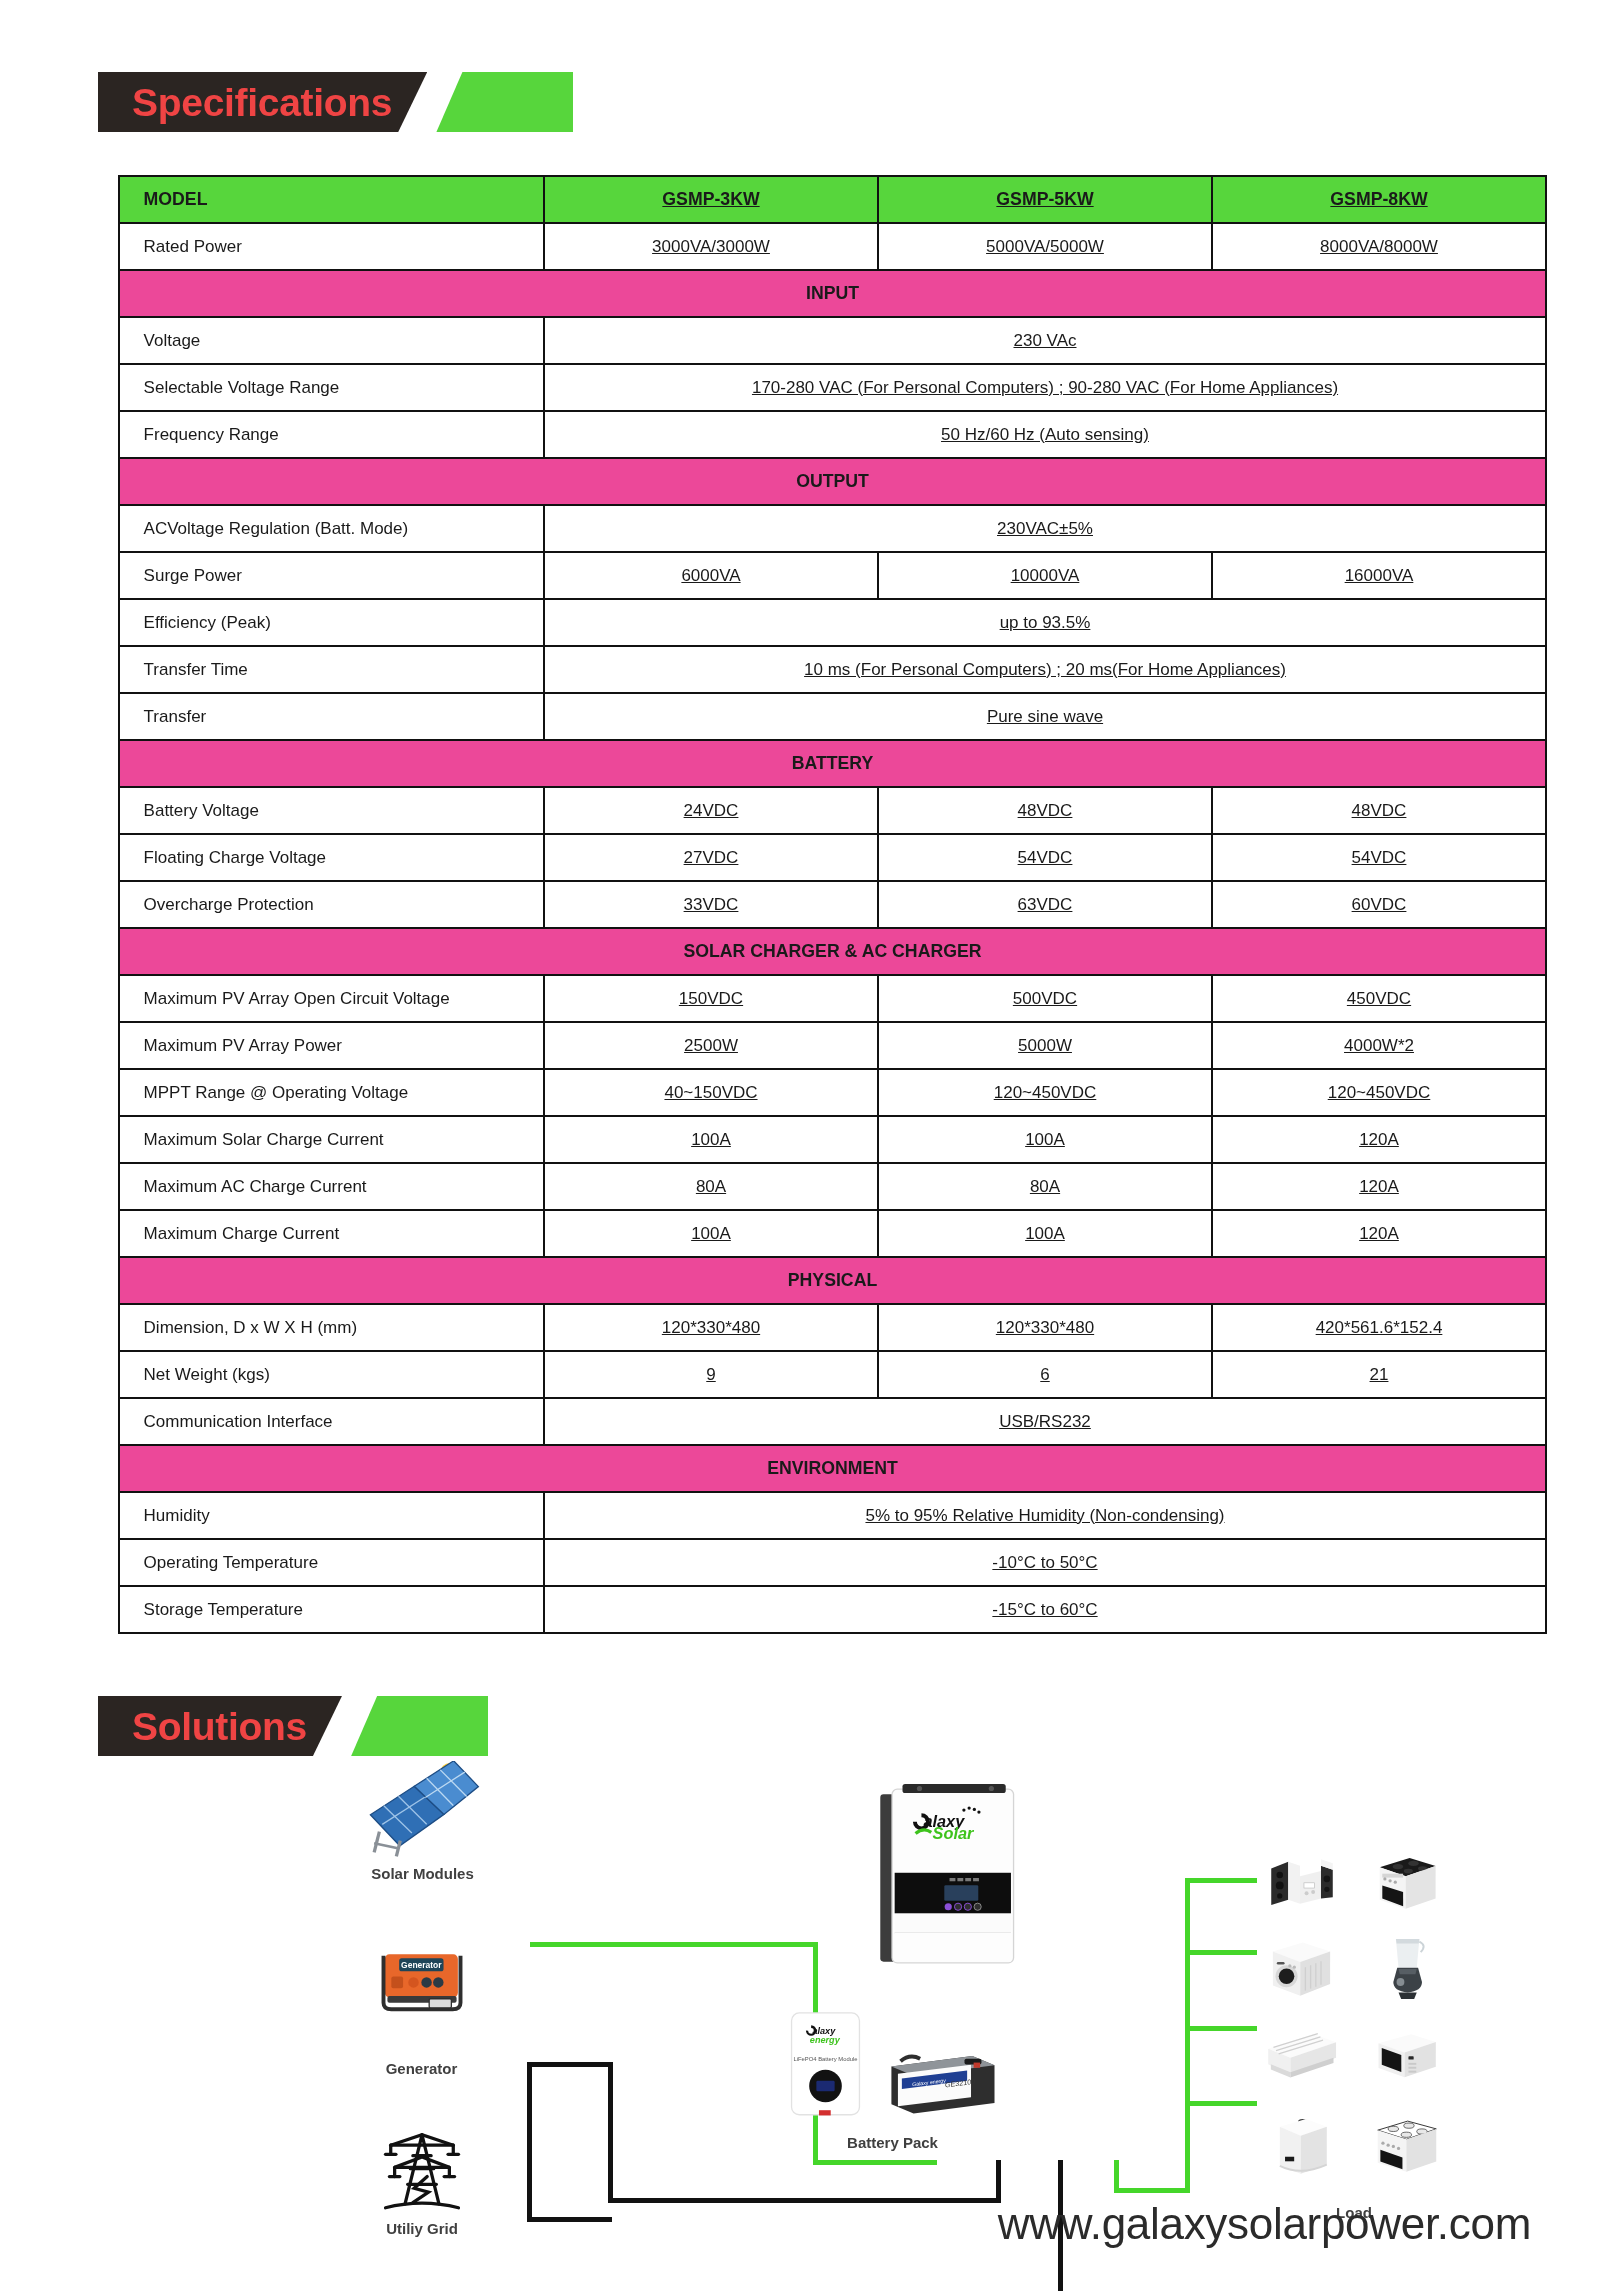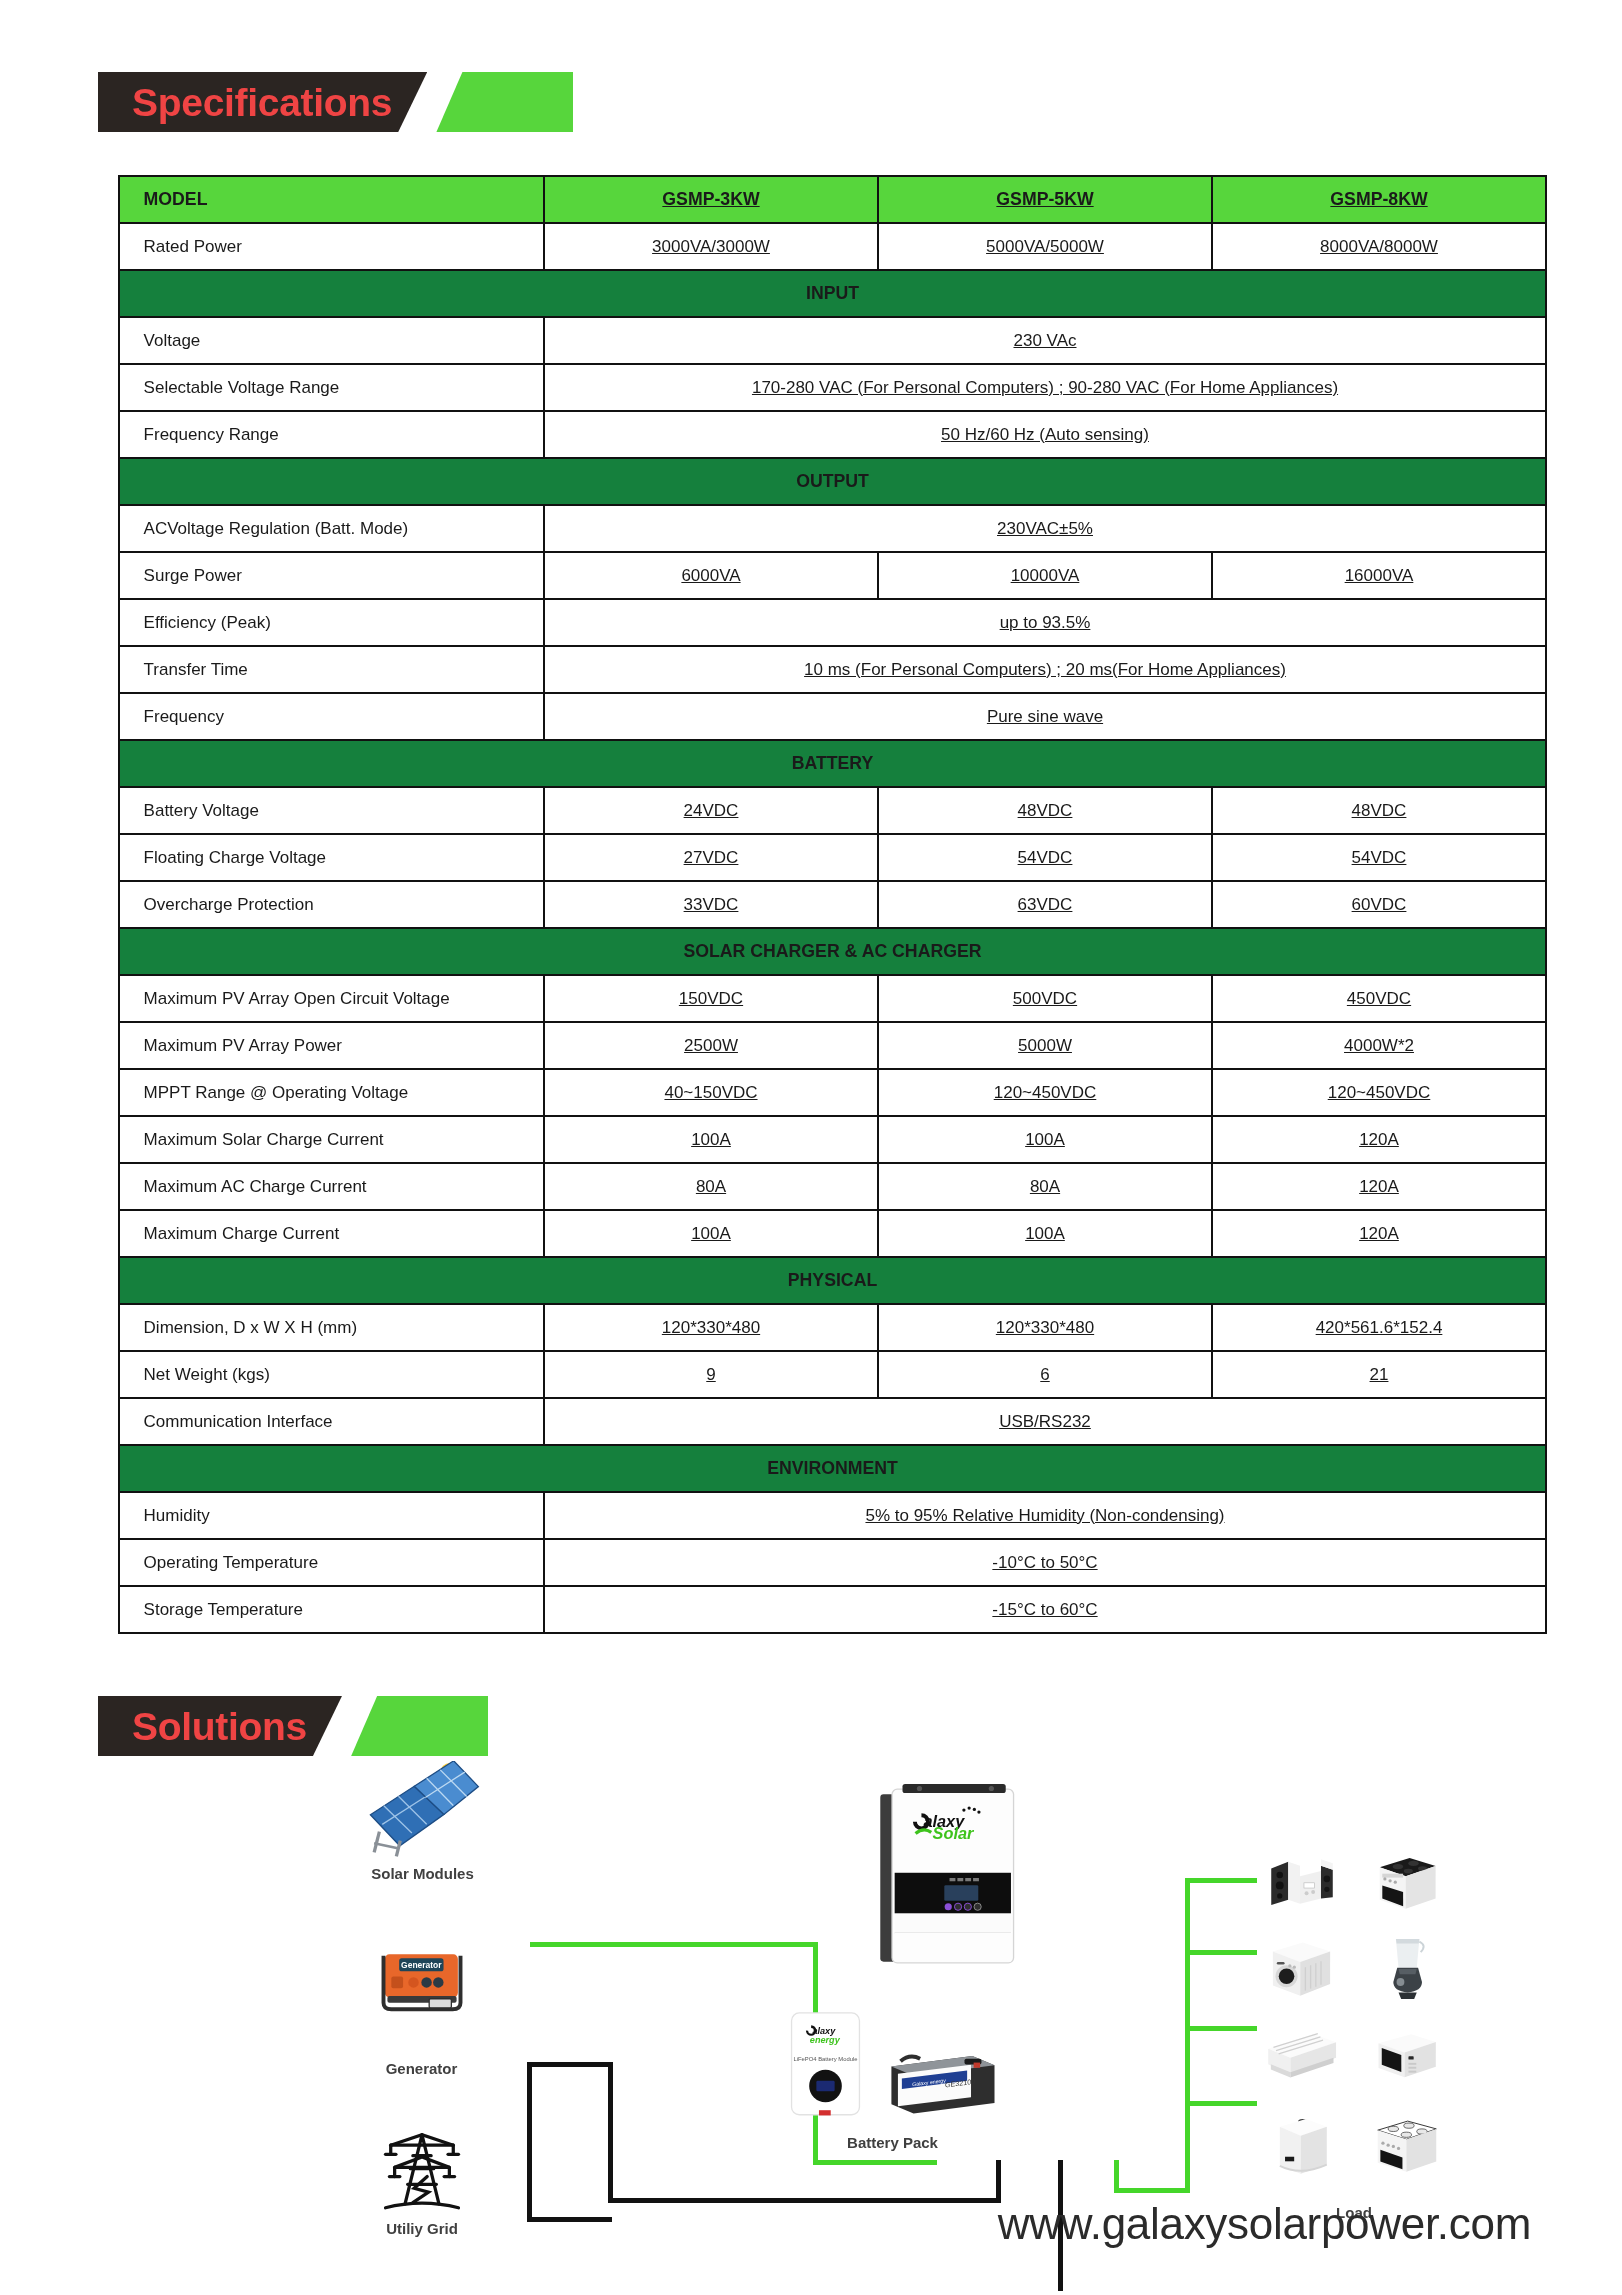"INPUT" tr.section-row td { background: #15803d -> #ec4899 }
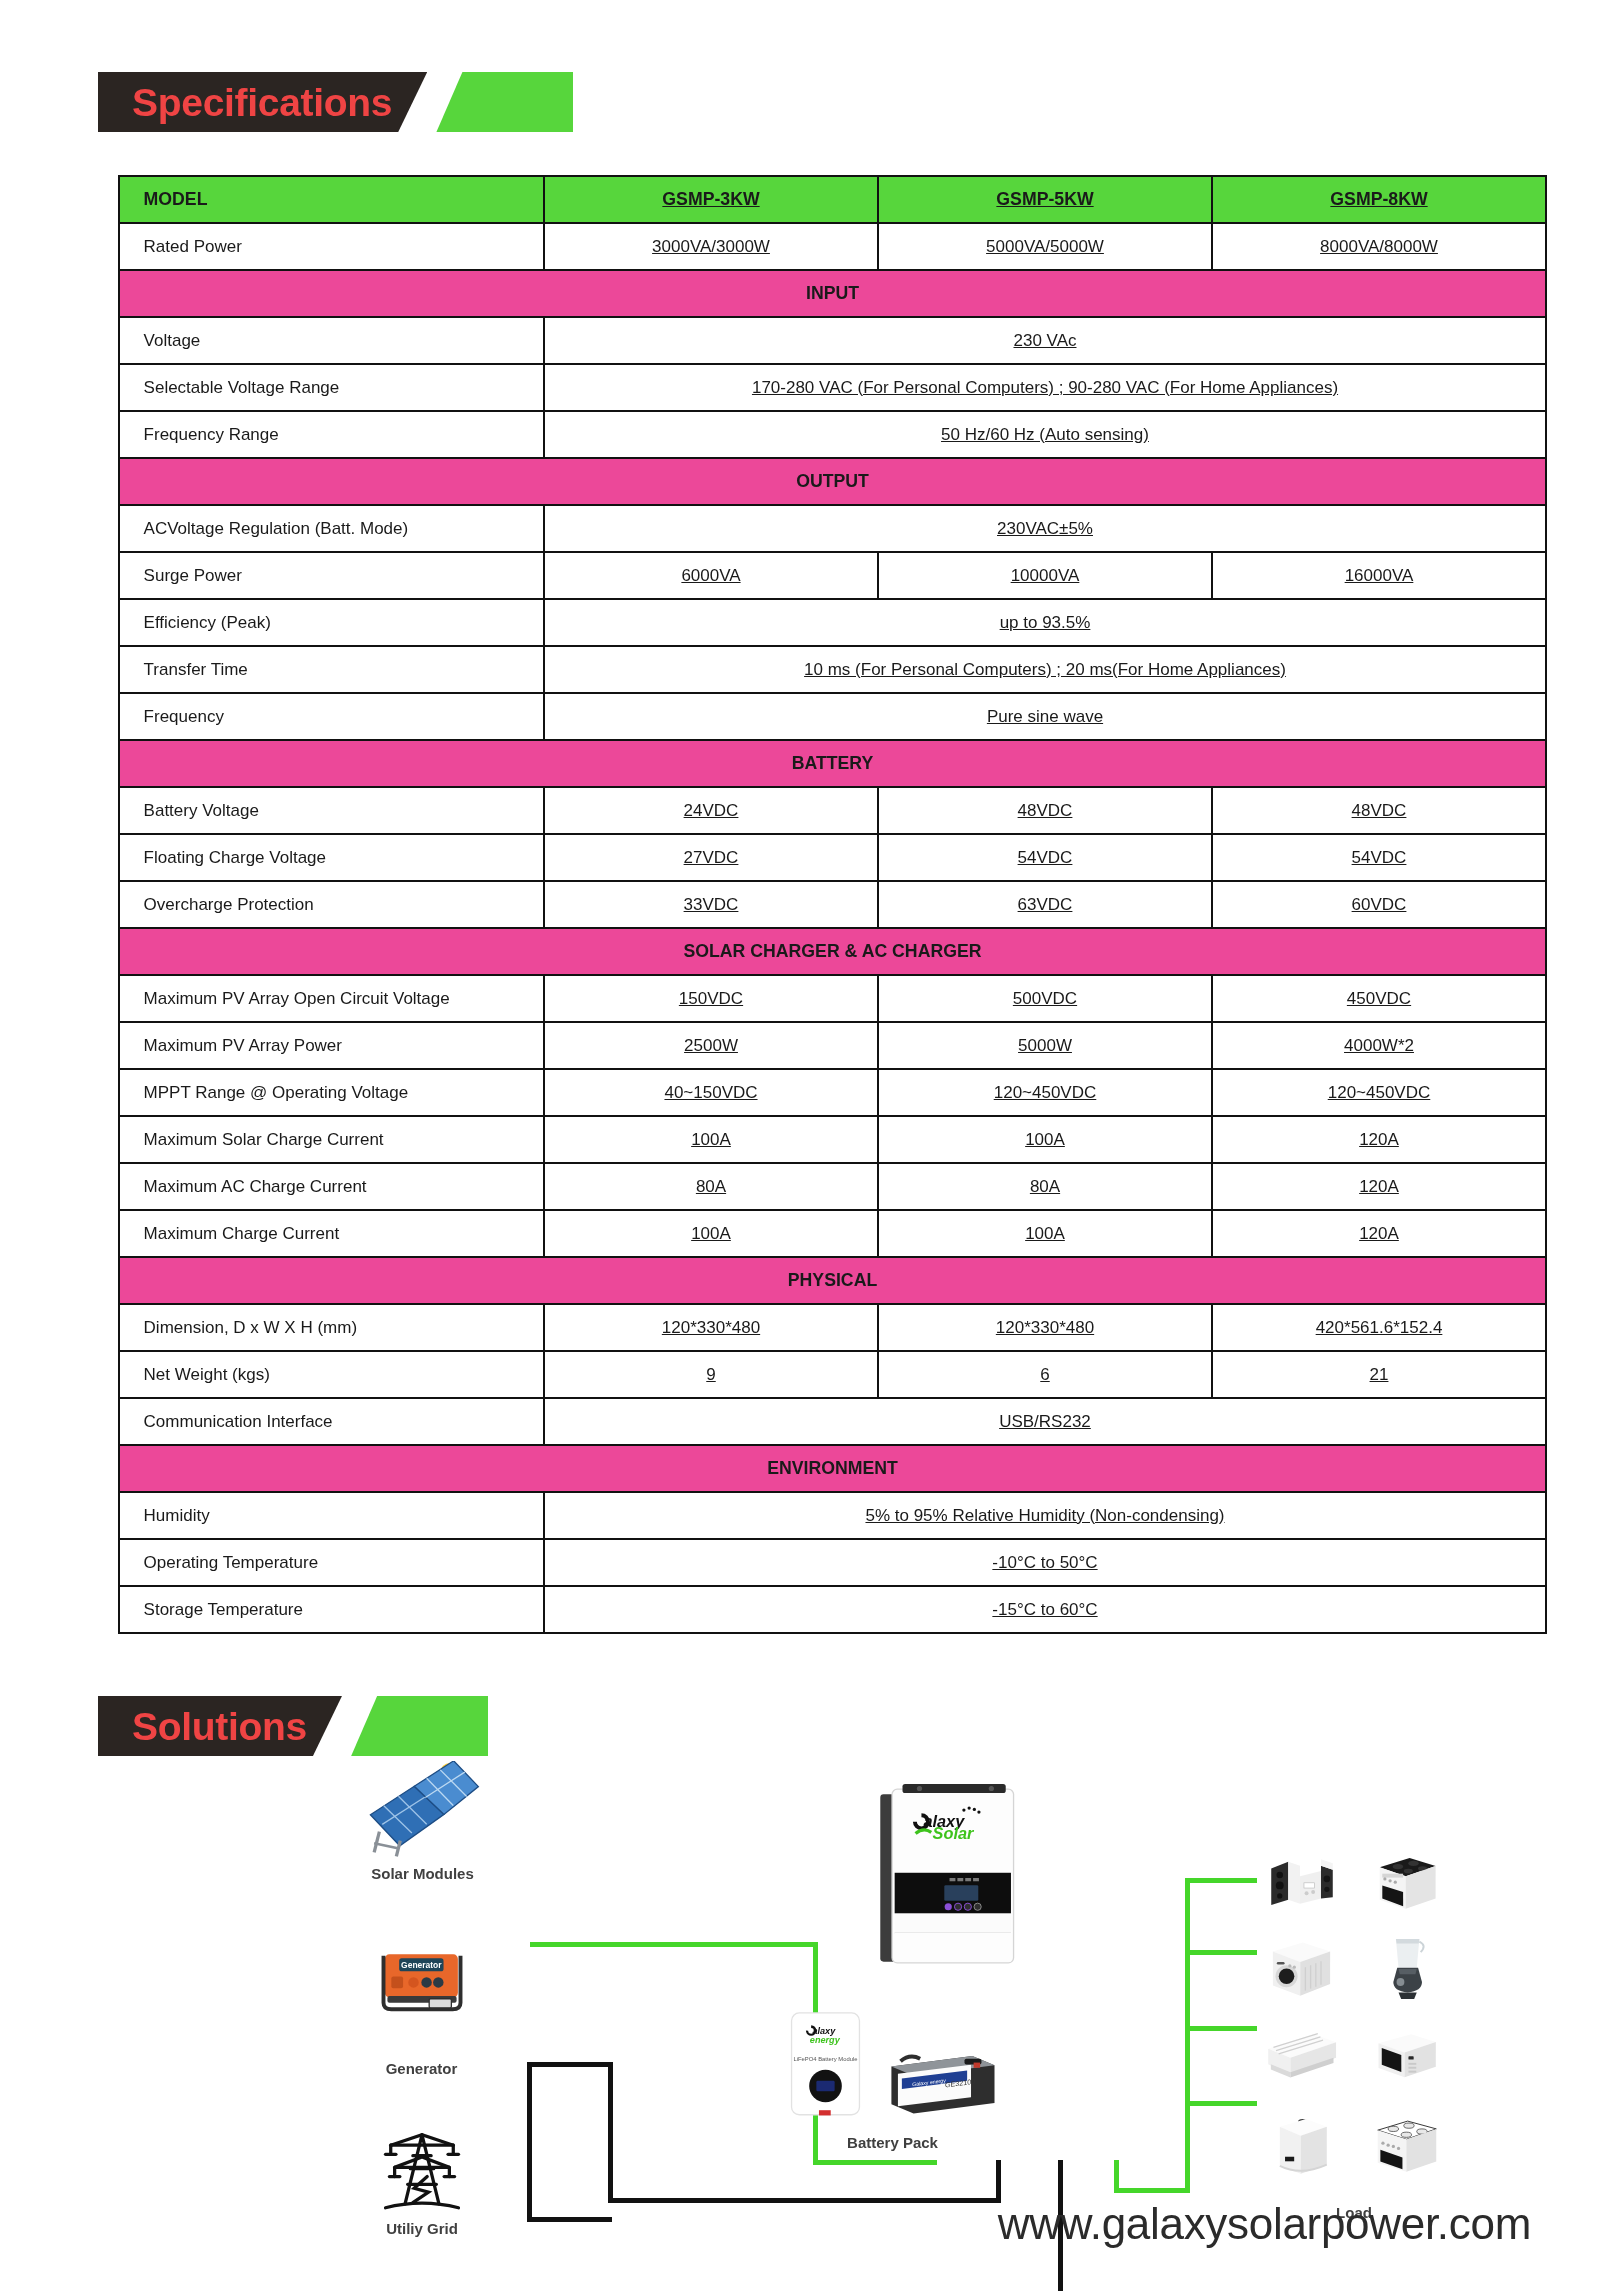"Frequency" td.label-cell { text: Frequency -> Transfer }
